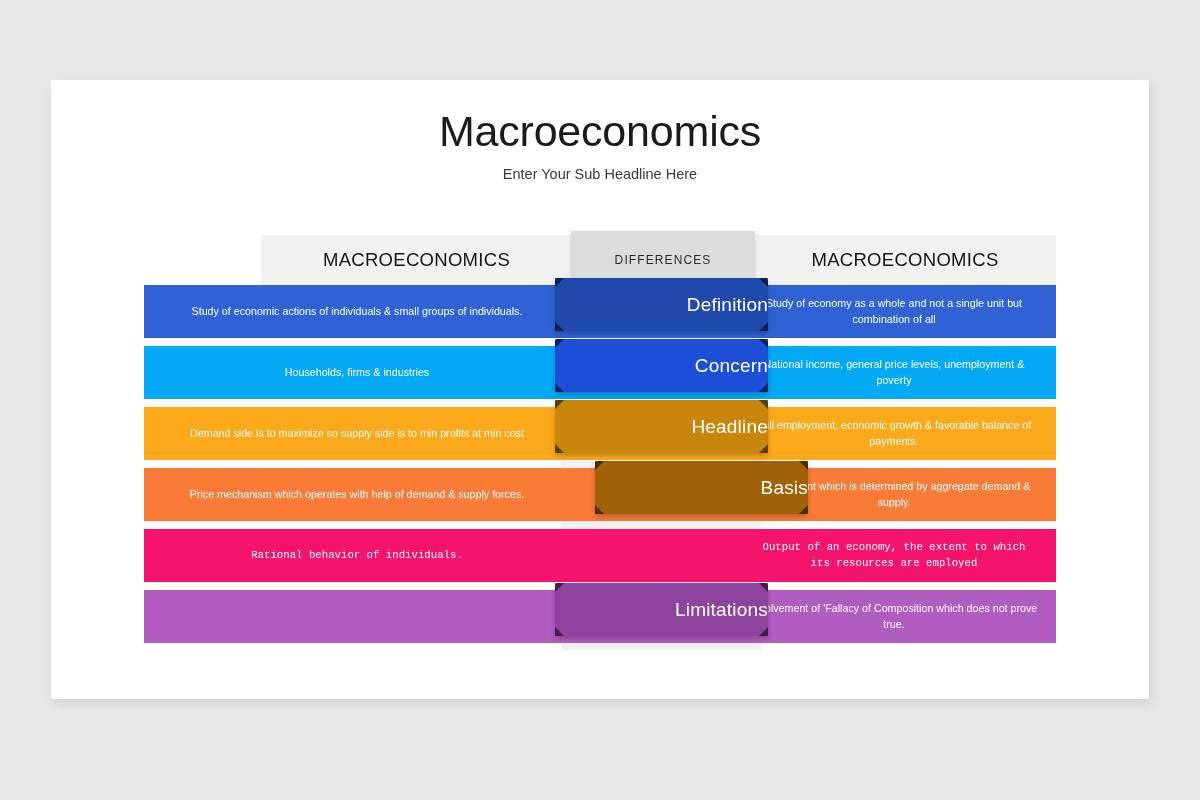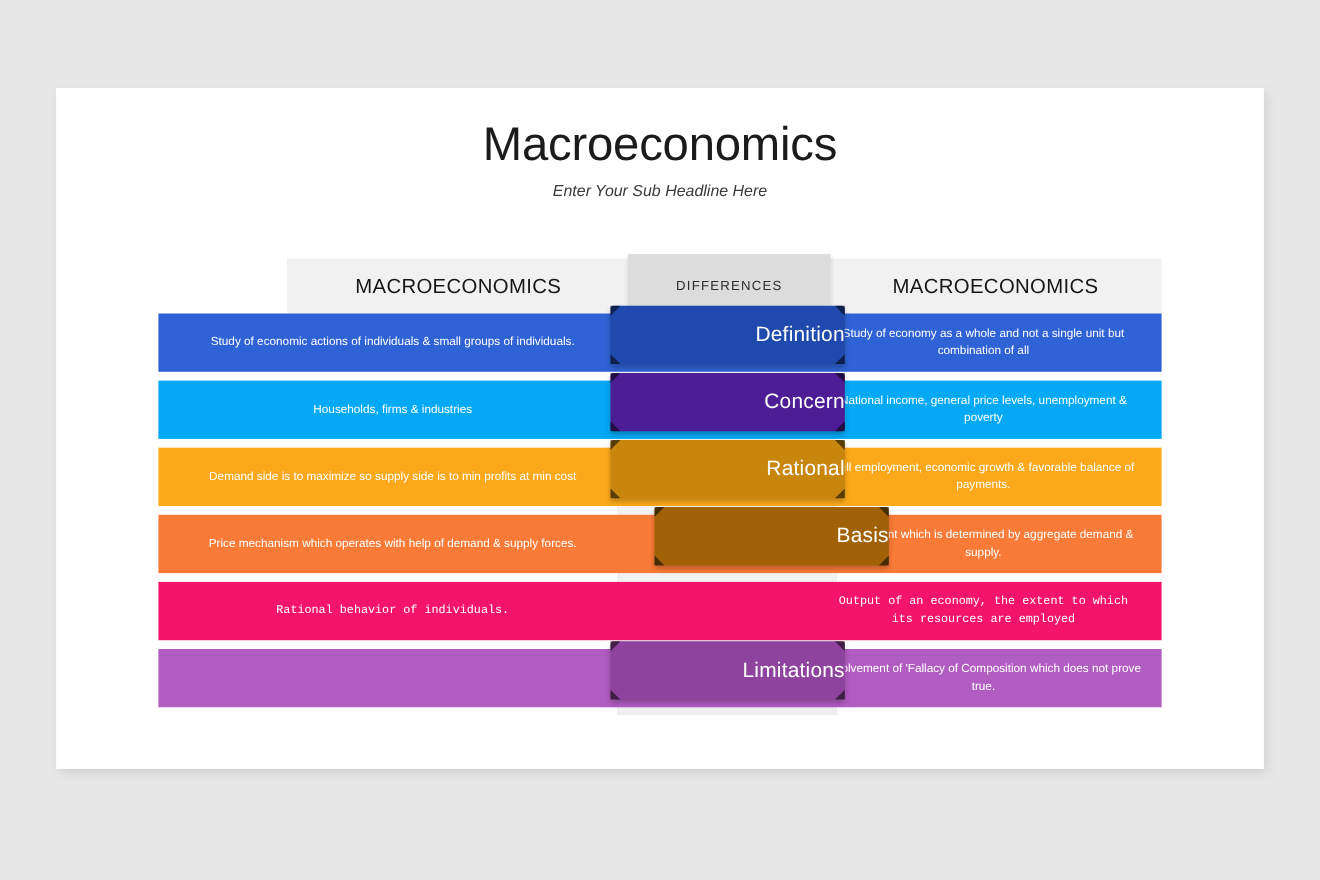"Enter Your Sub Headline Here" #page-subtitle { font-style: italic -> none }
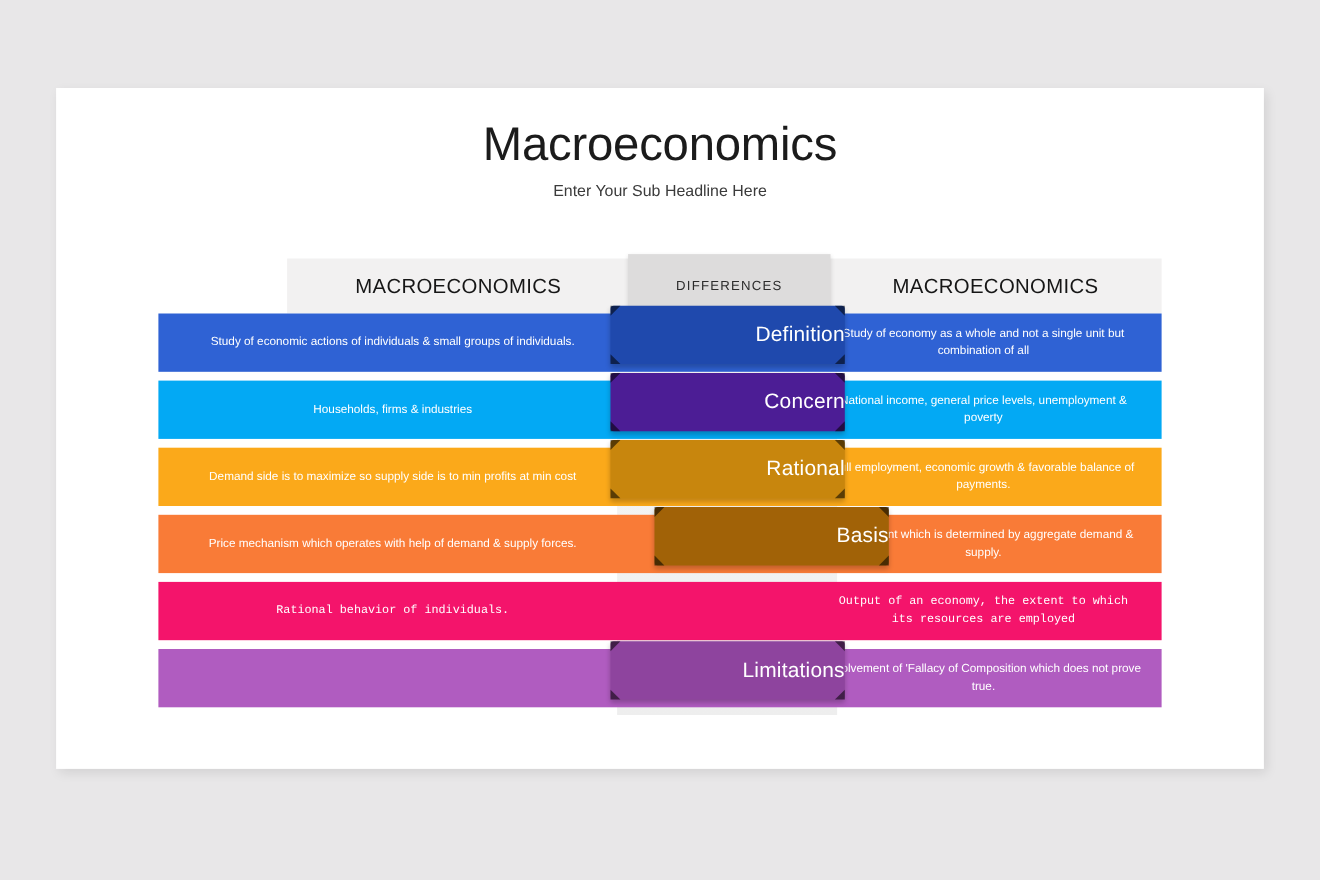"Concern" div.row-chip { background: #4c1d95 -> #1d4ed8 }
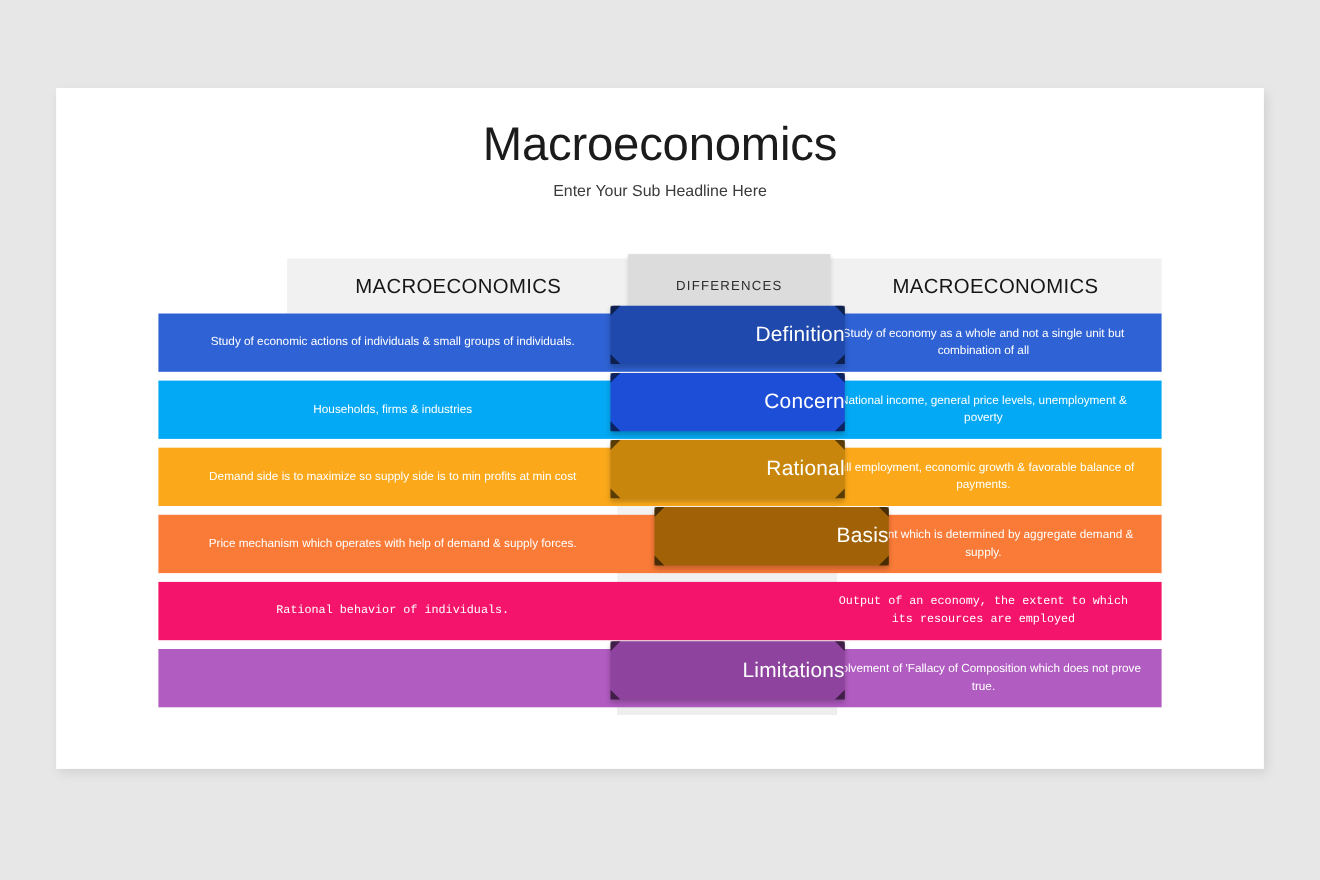"Rational" span { text: Rational -> Headline }
